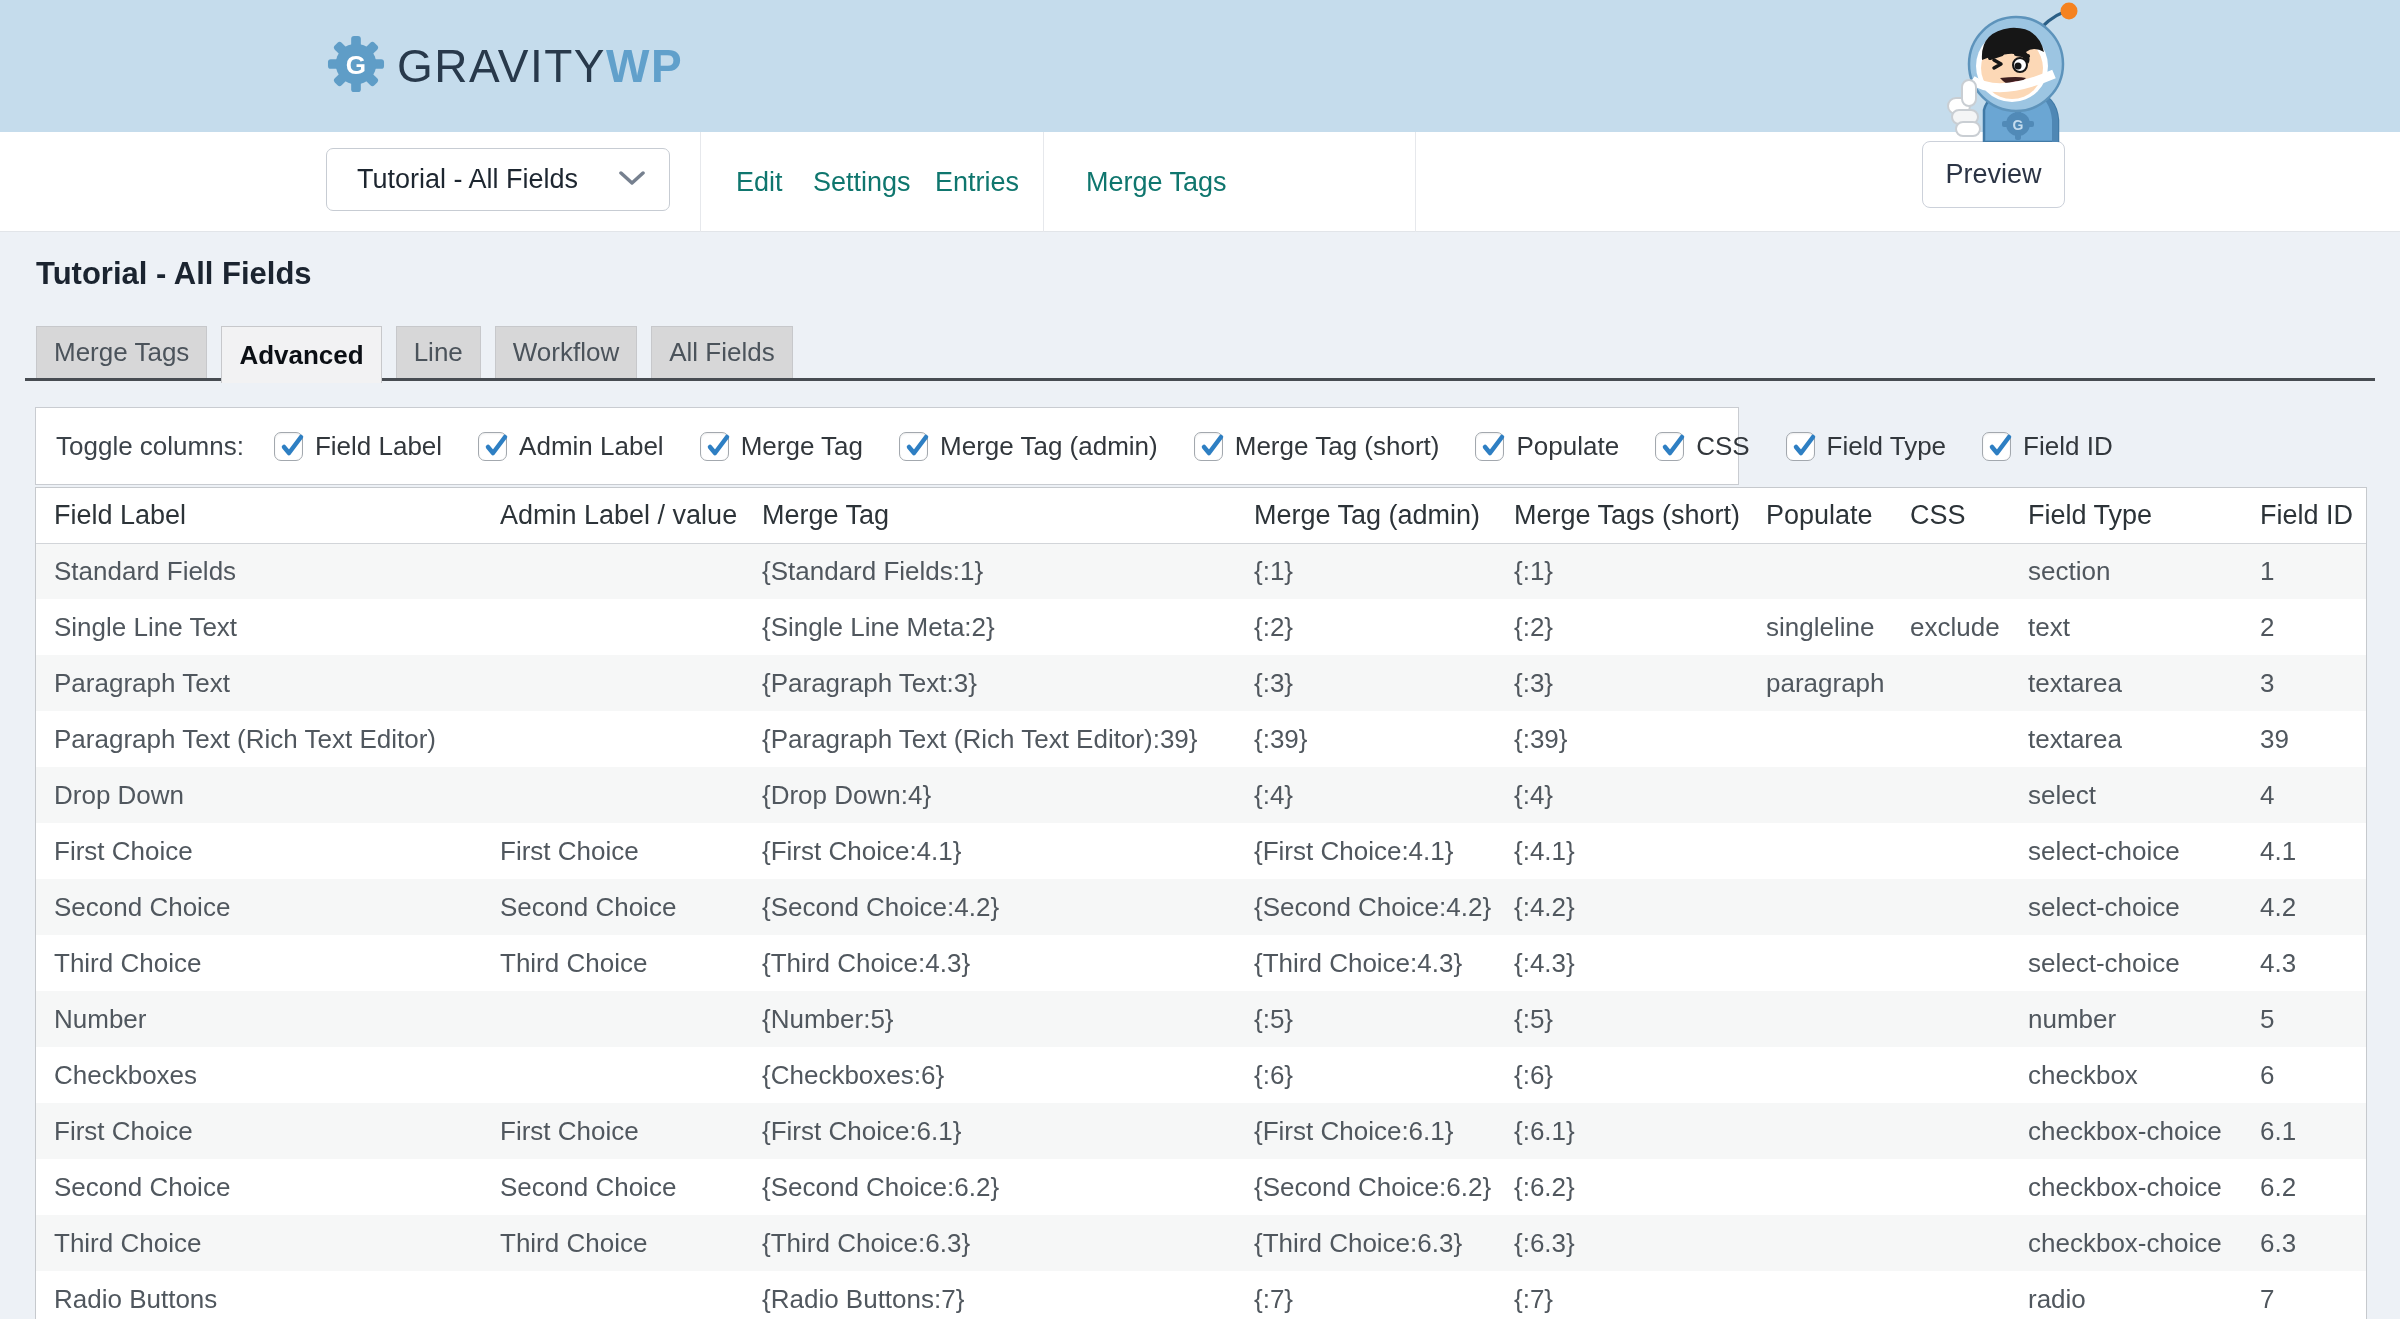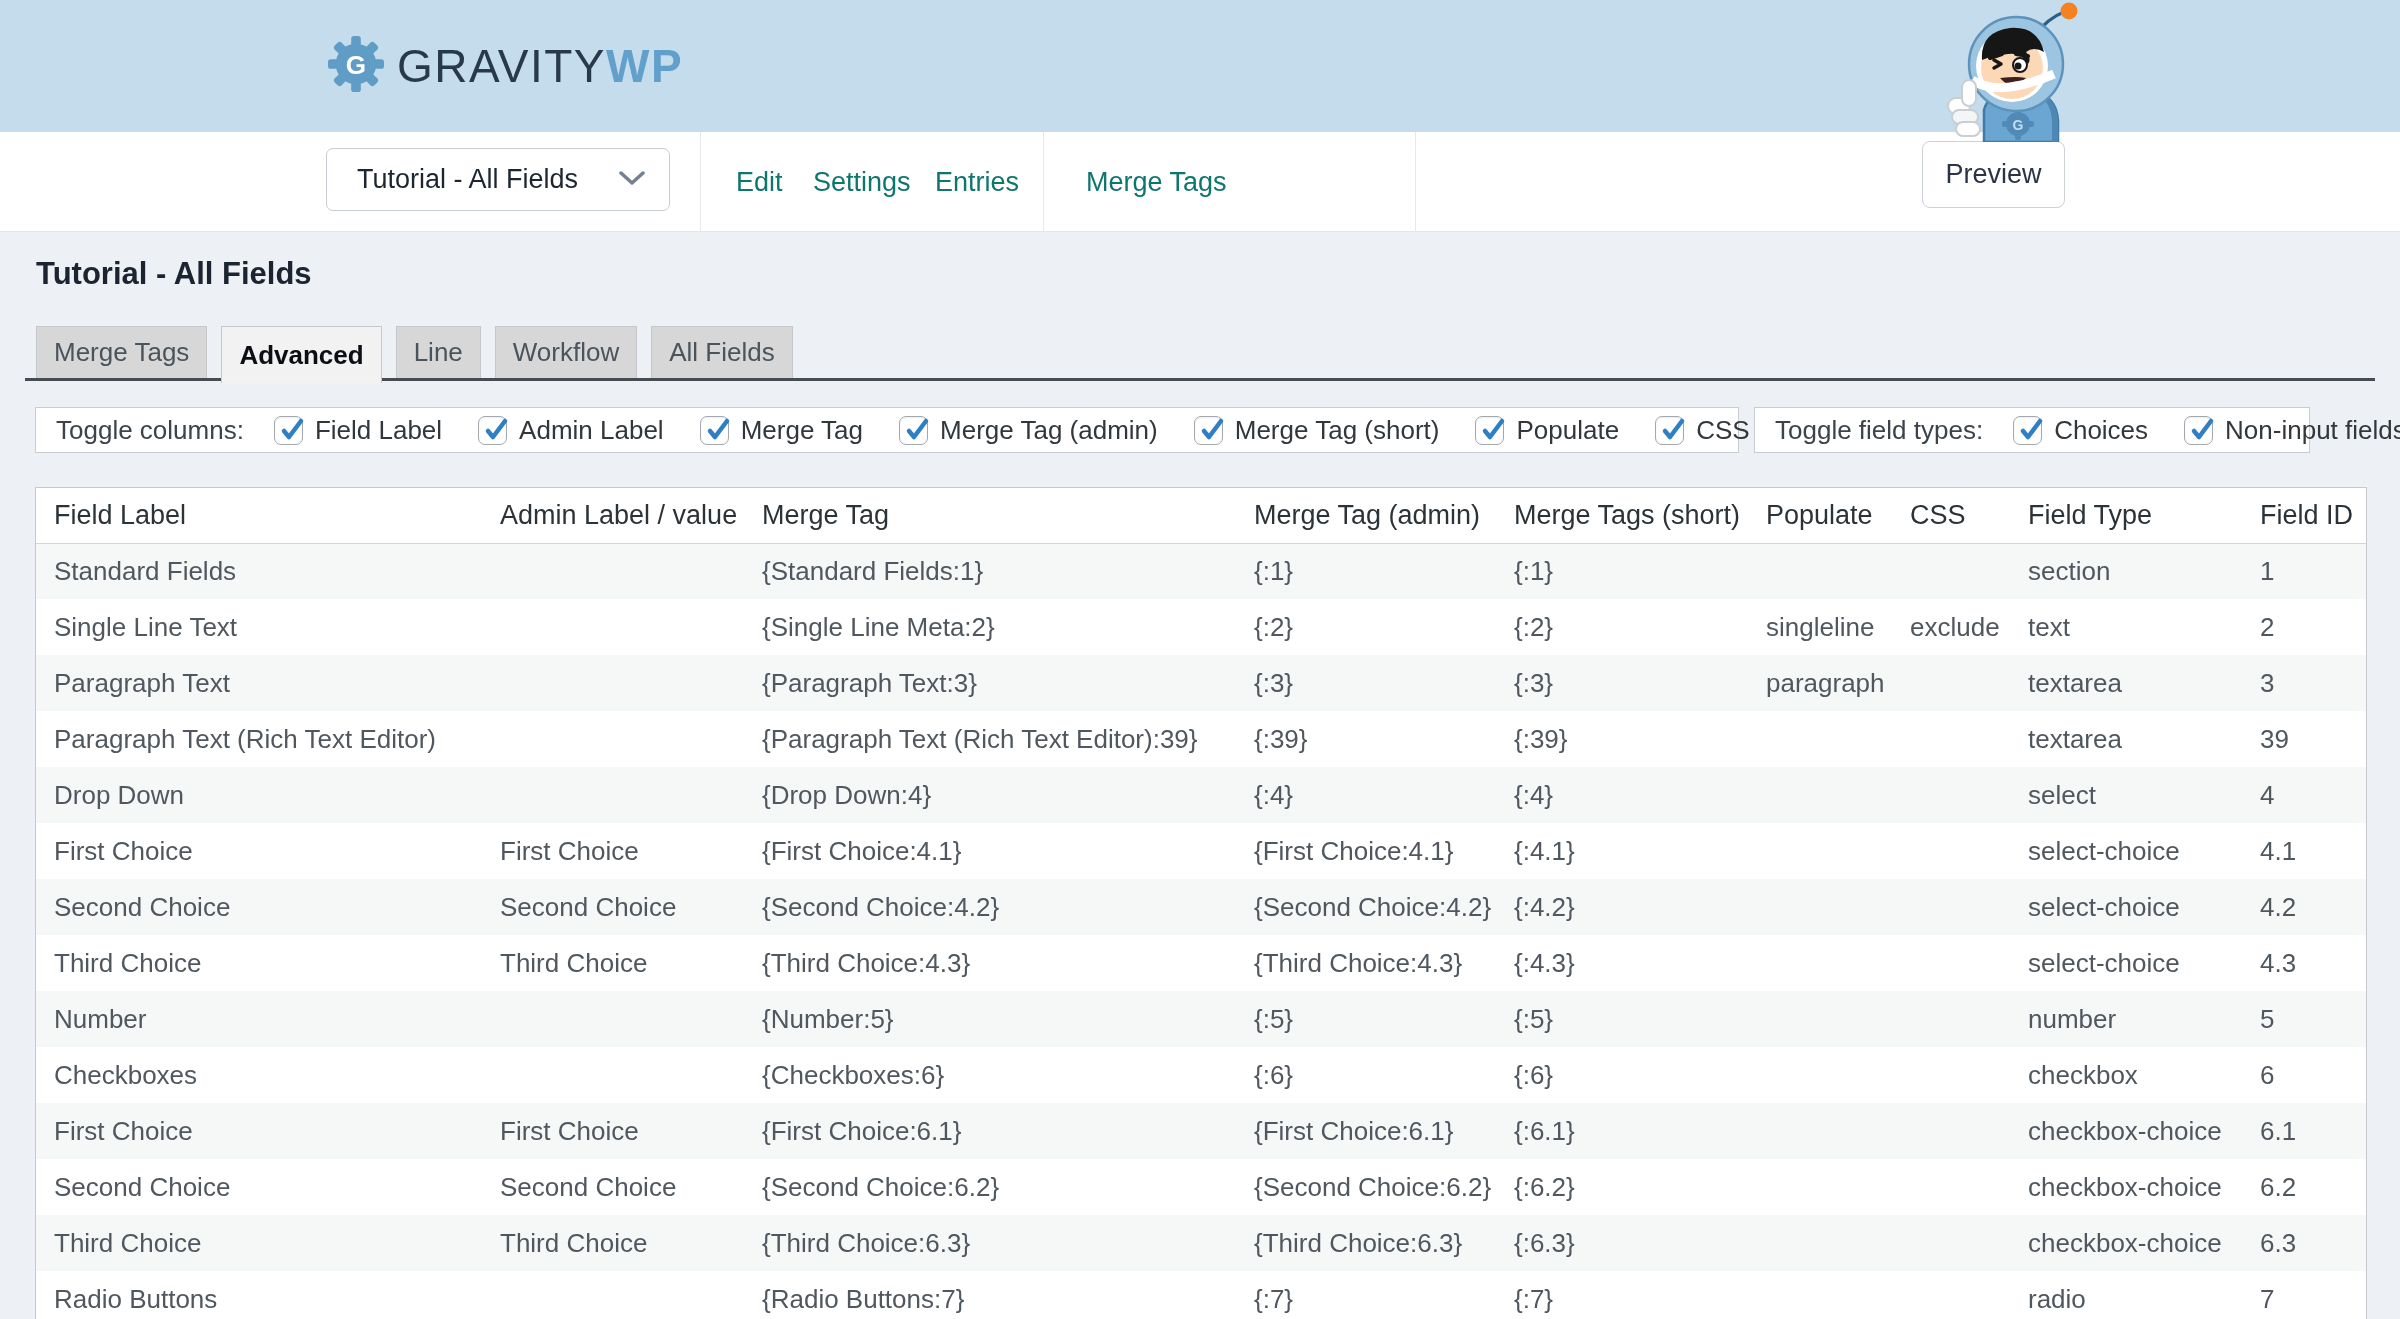"Toggle columns:" .toggle-box { height: 46px -> 78px }
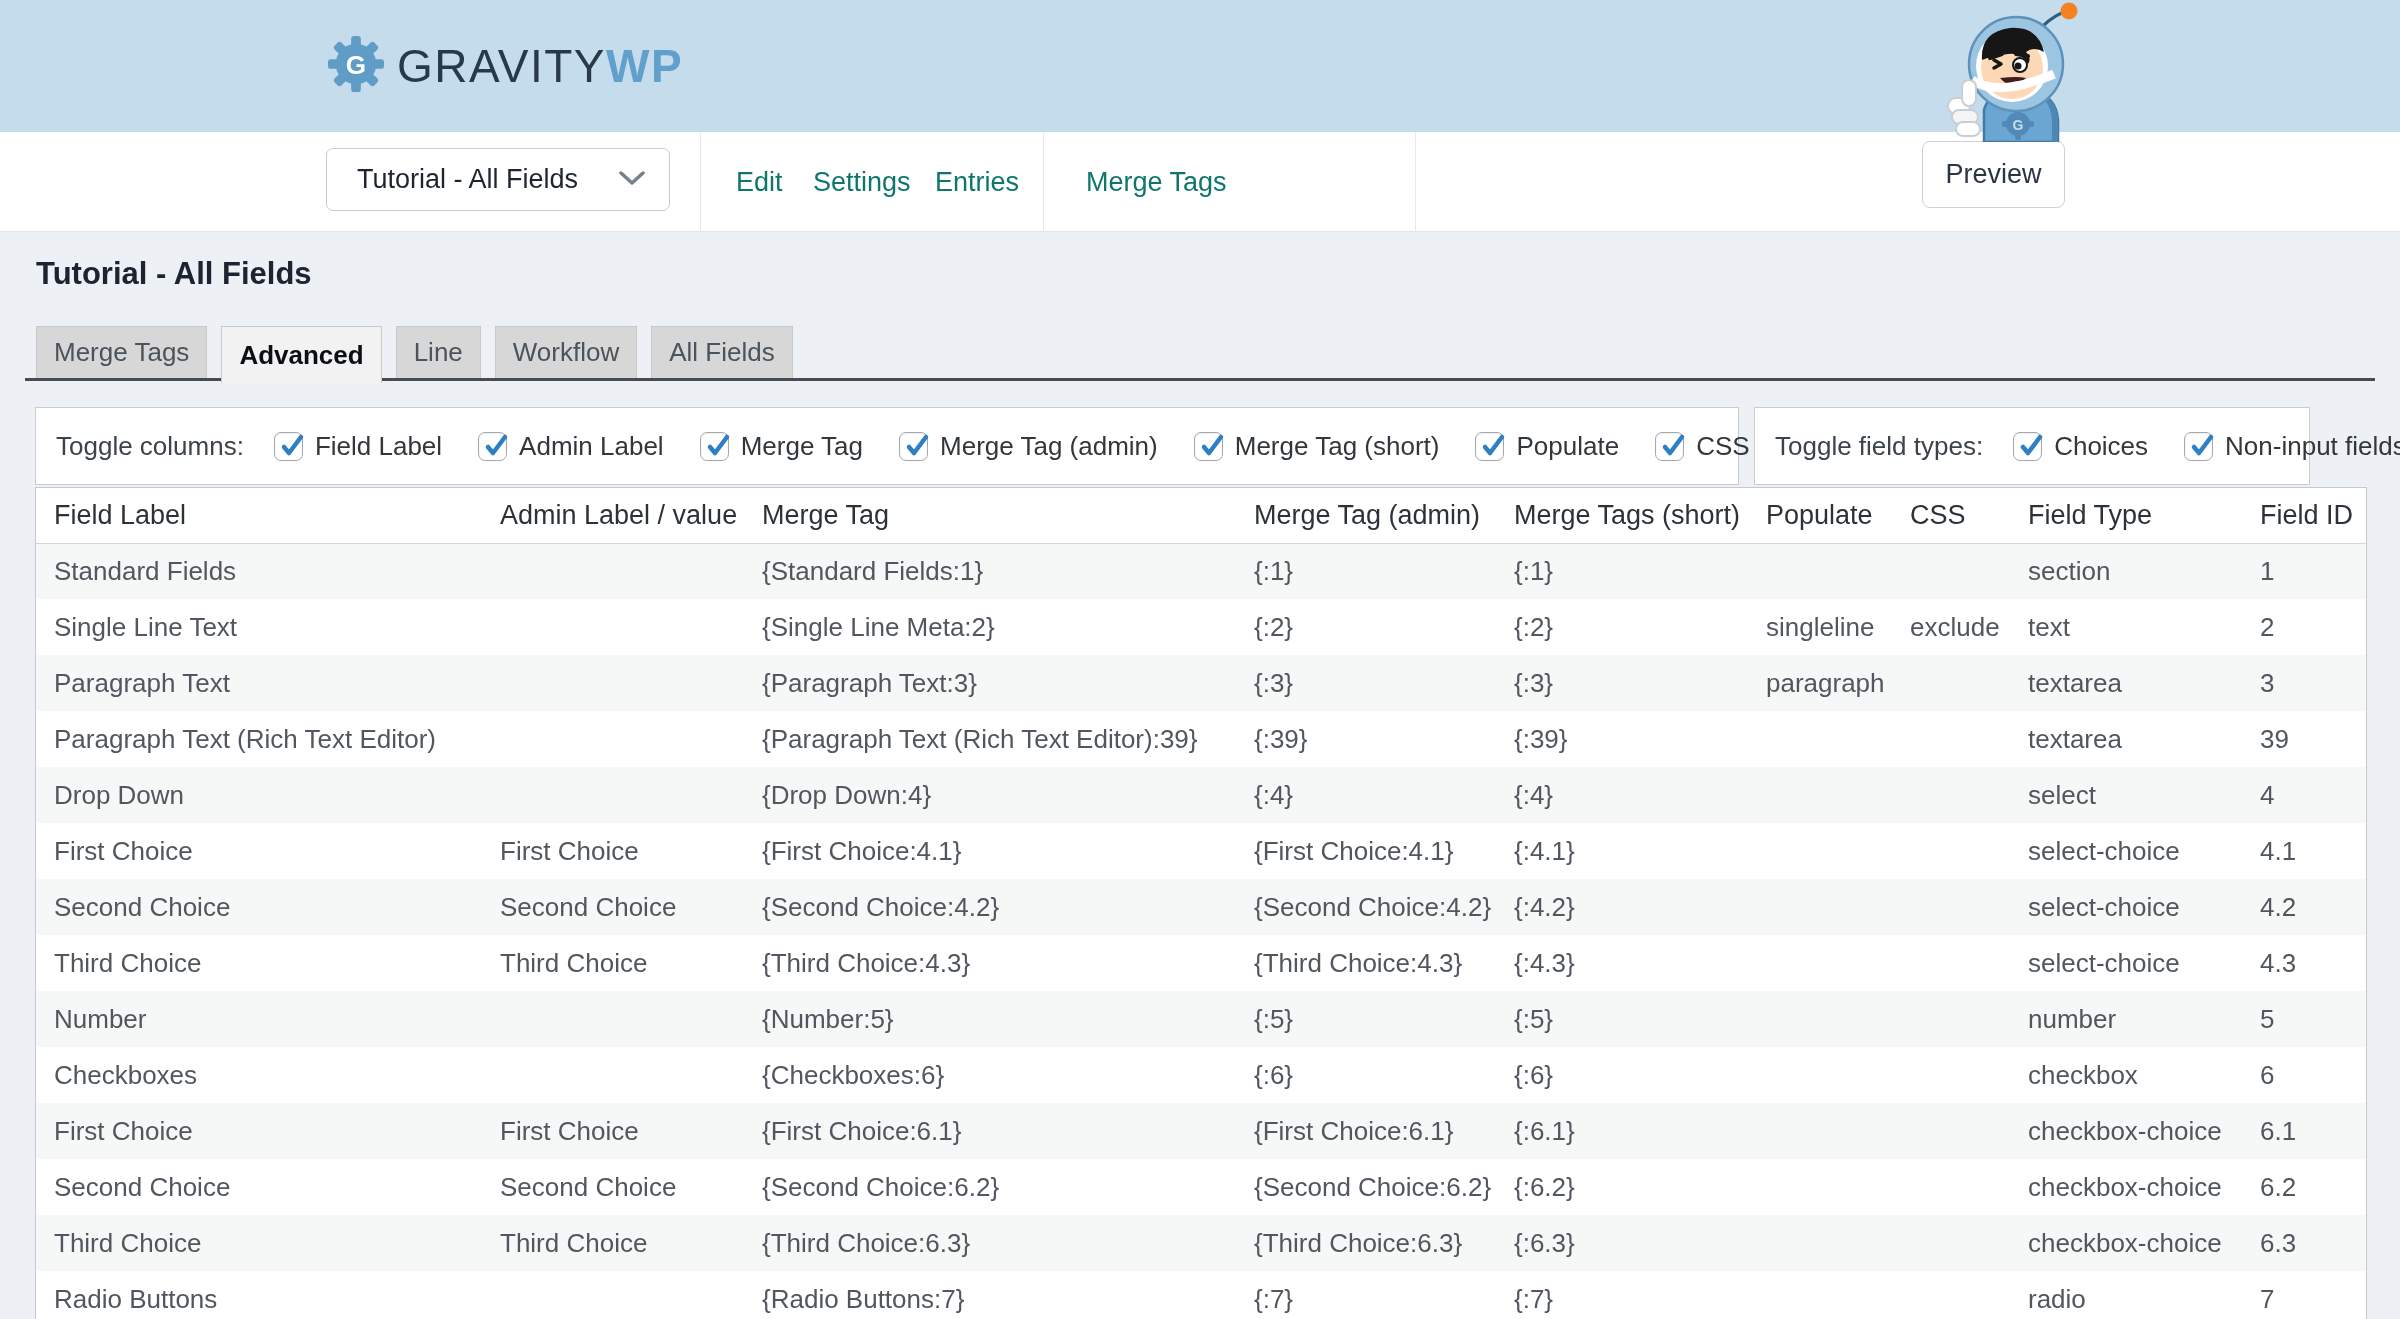"Toggle field types:" div.toggle-box { html: <div> <span>Toggle field types:</span> <div> <label> <span> <svg> <path></path> </svg> </span> <span>Choices</span> </label> <label> <span> <svg> <path></path> </svg> </span> <span>Non-input fields</span> </label> </div> </div> -> none }
